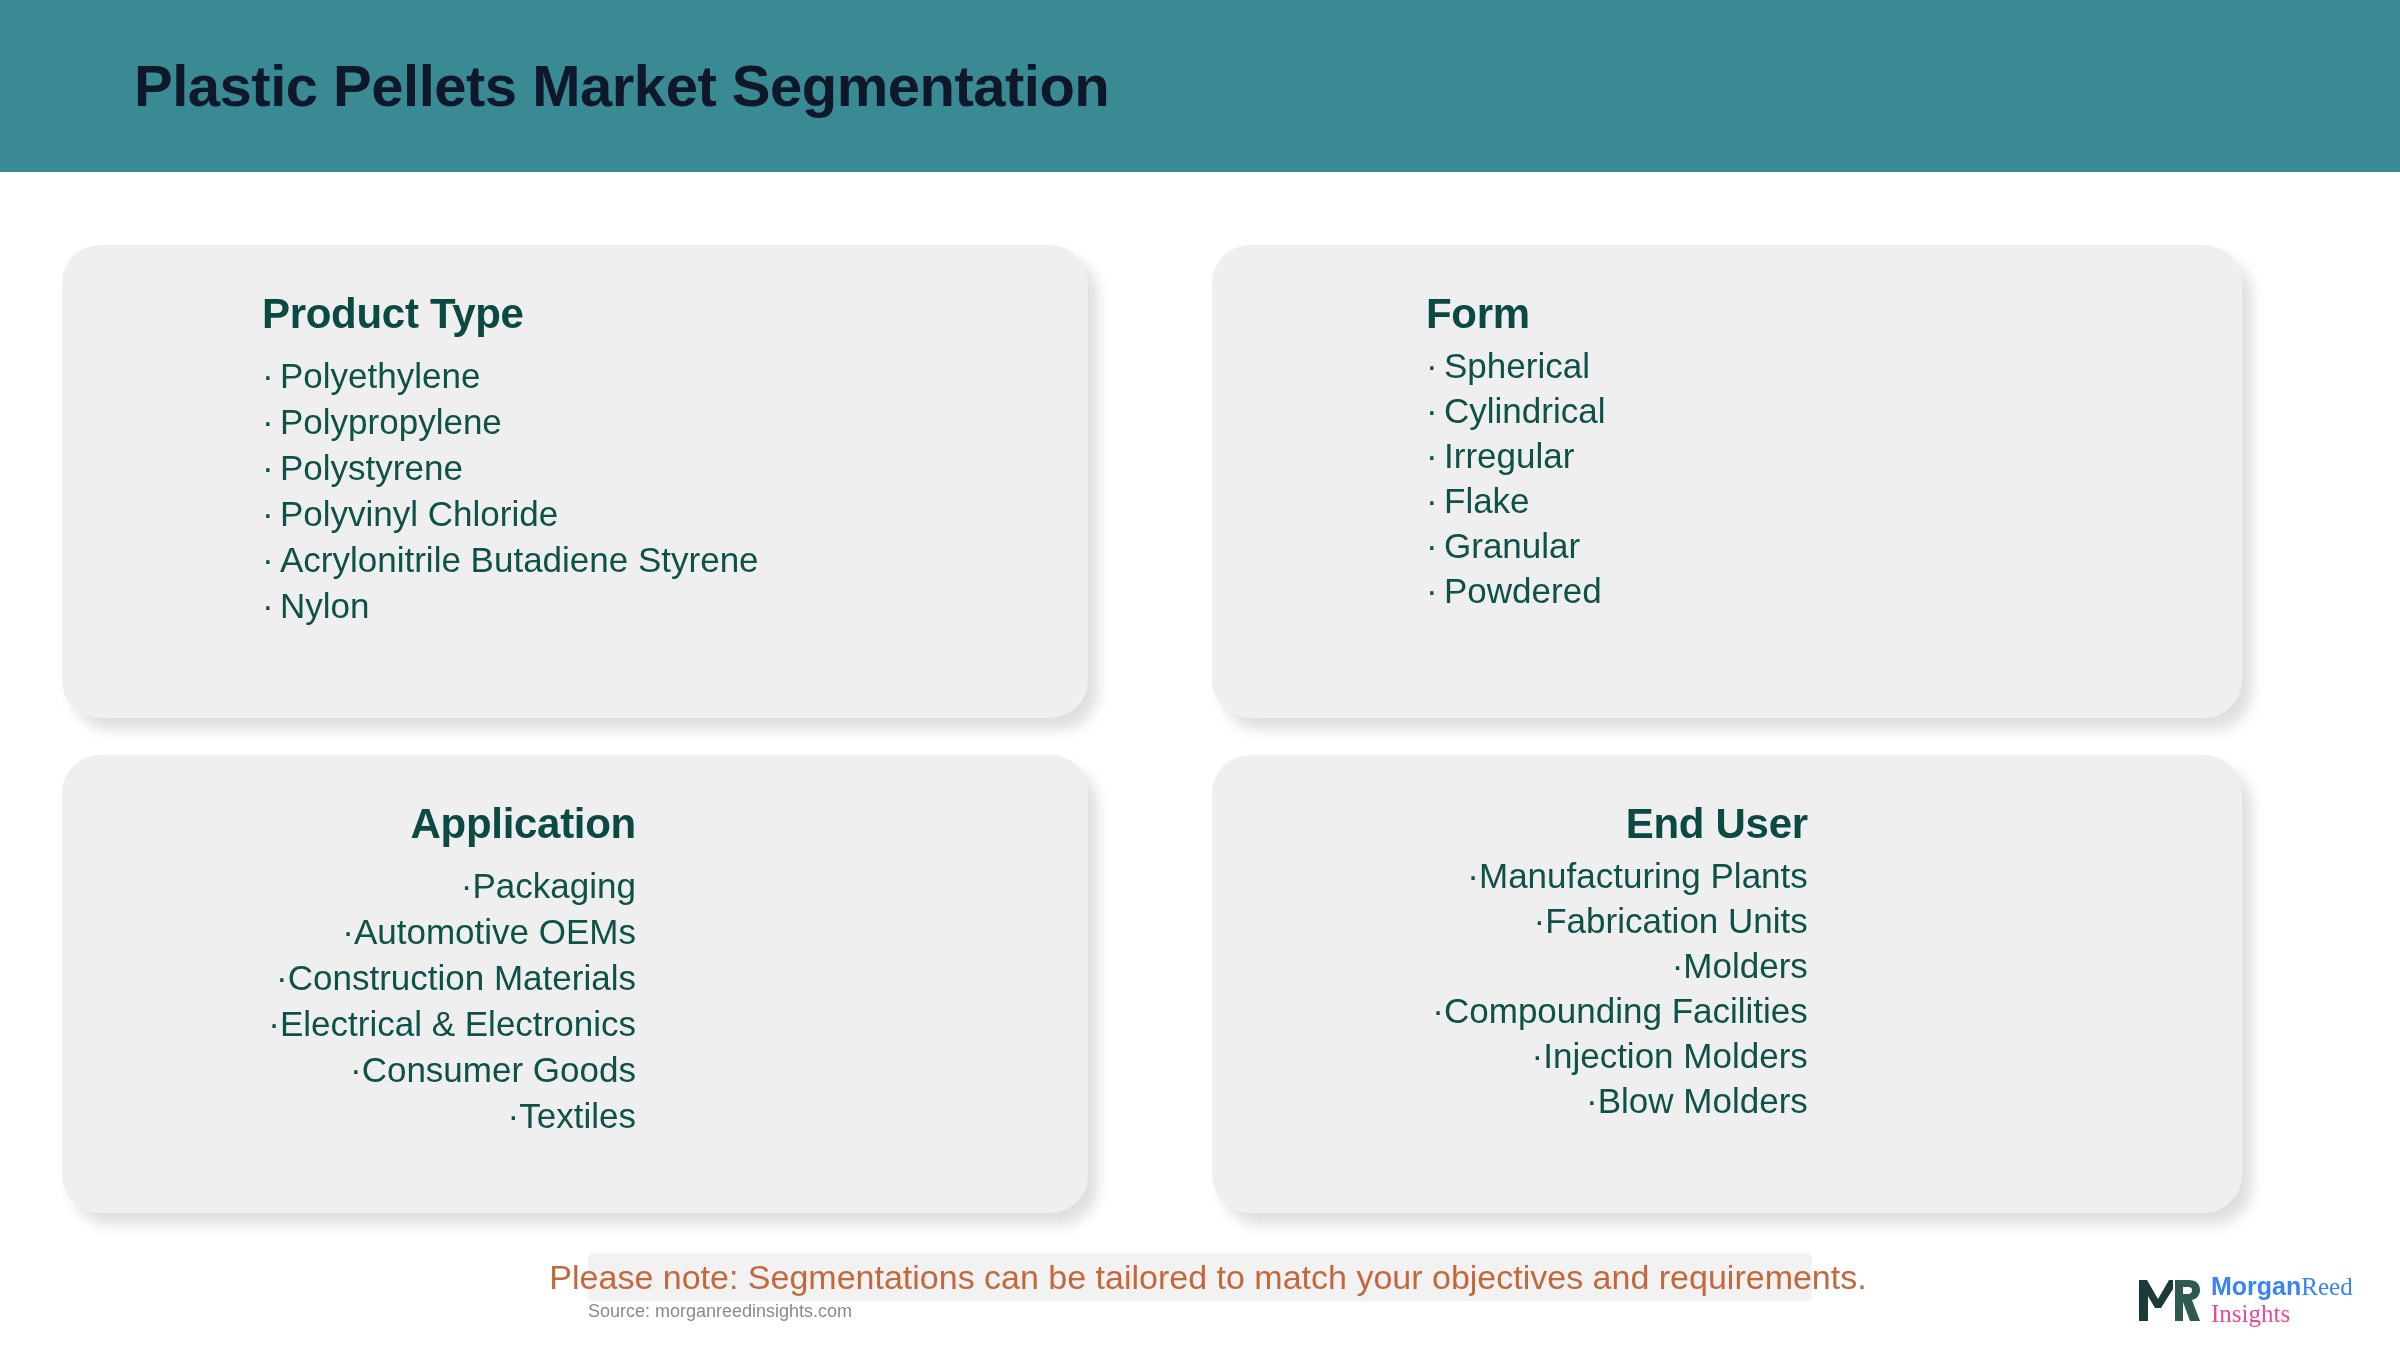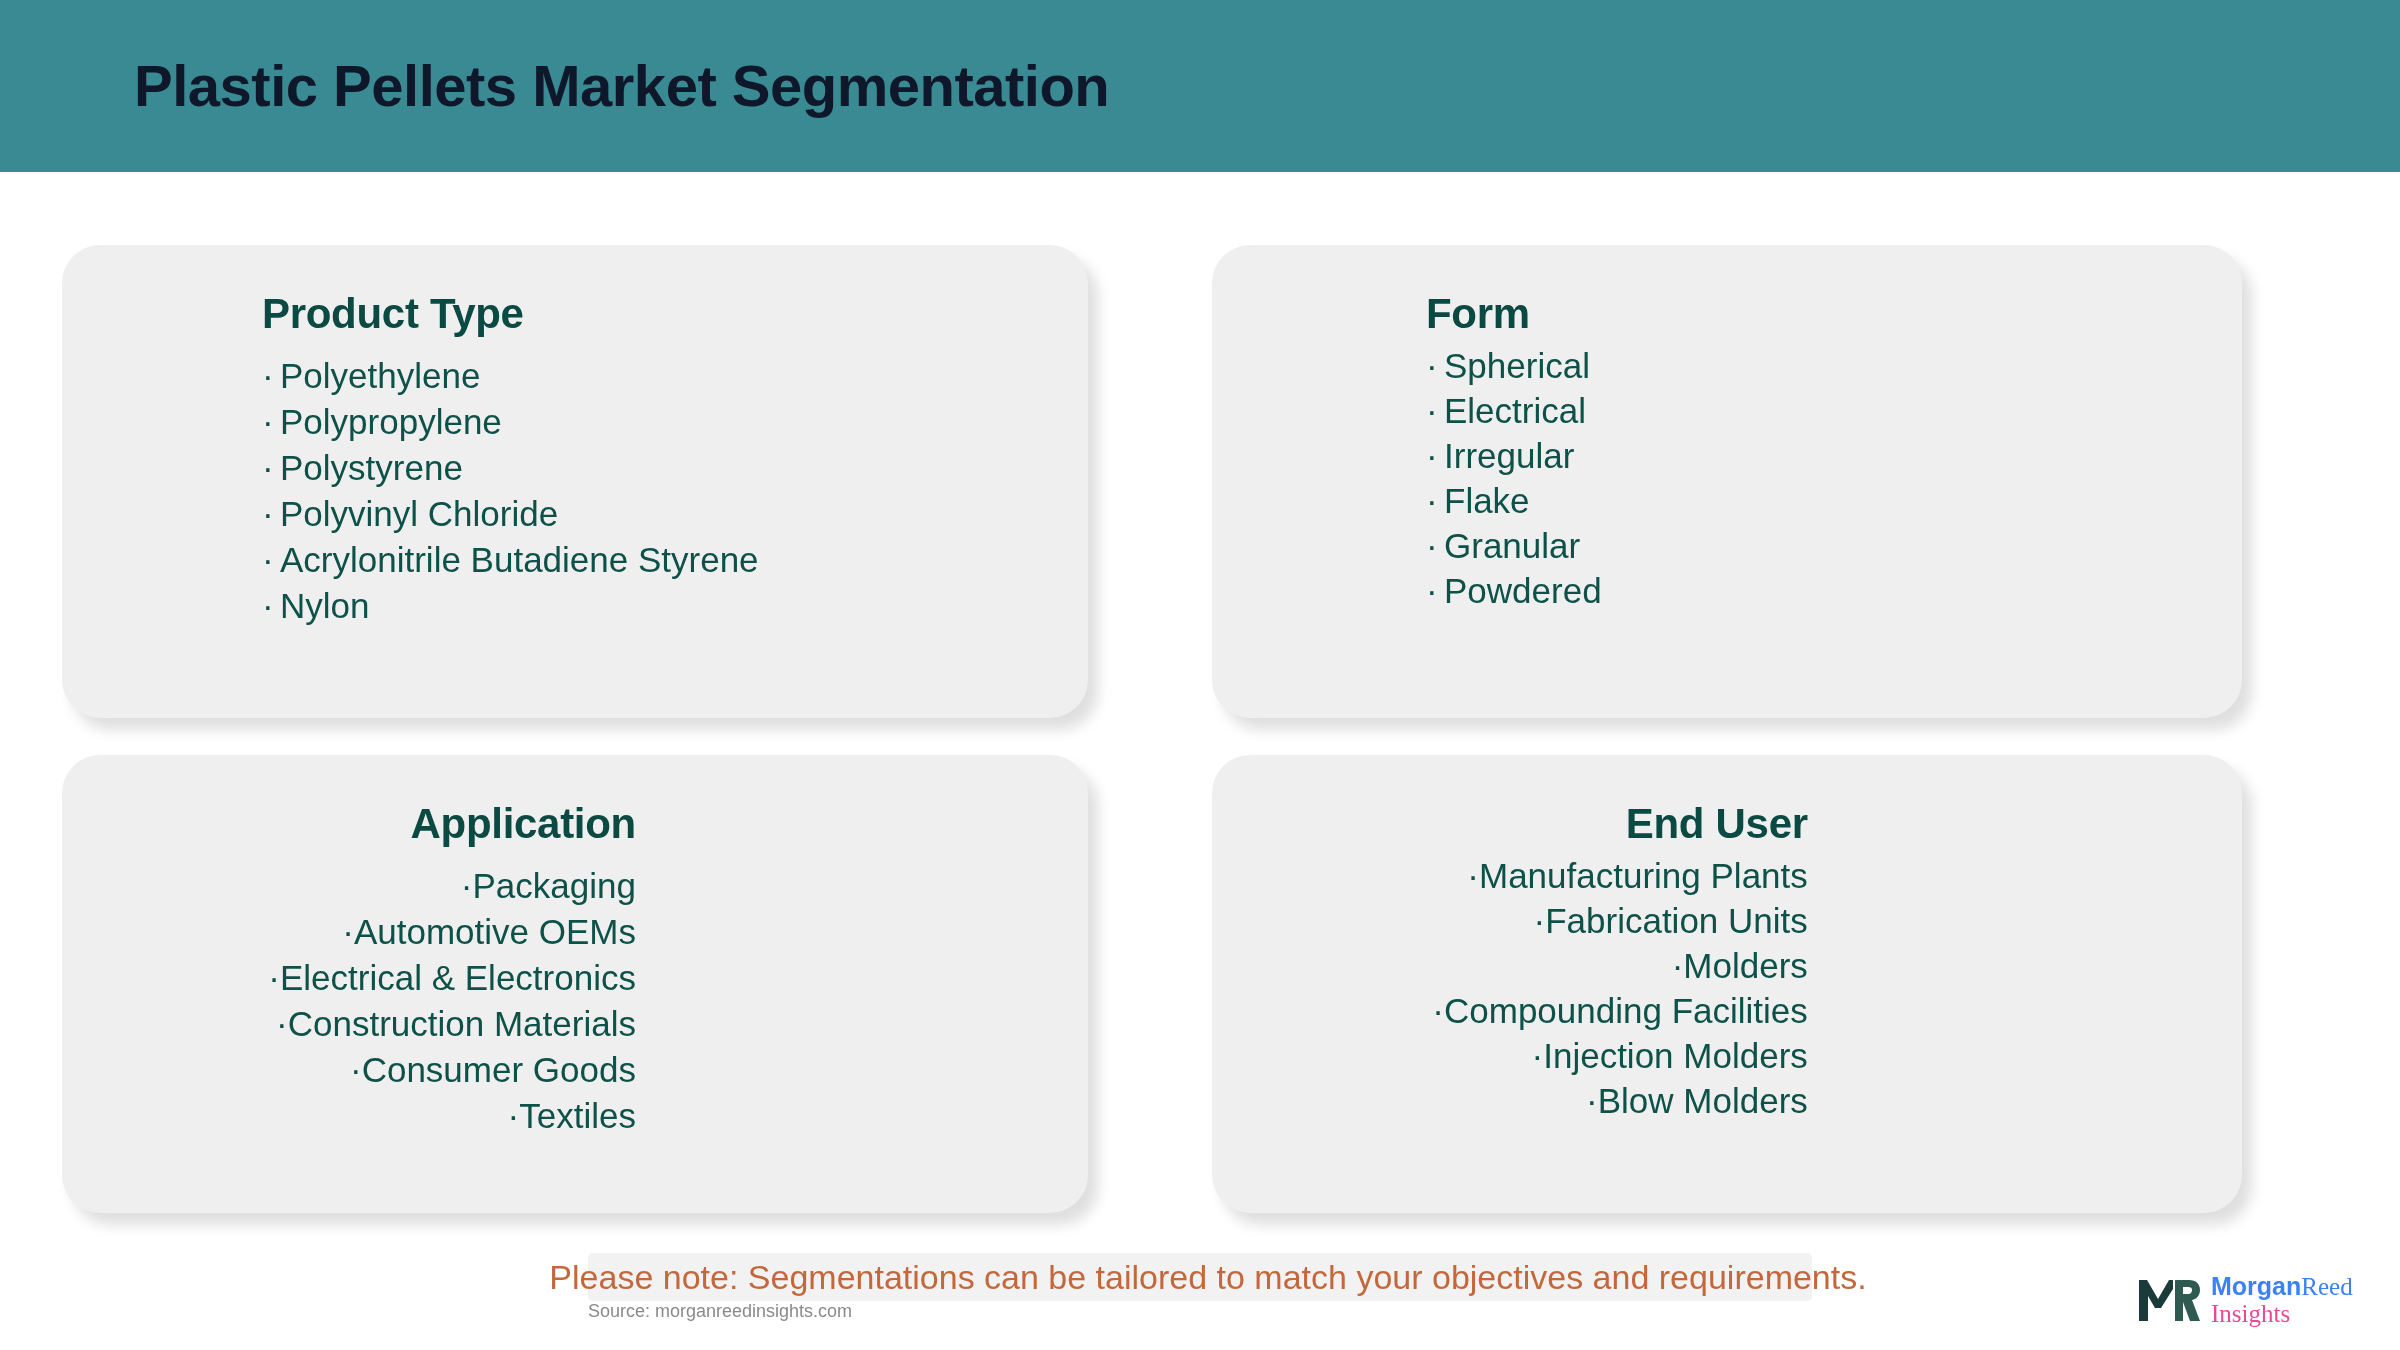"Electrical" span { text: Electrical -> Cylindrical }
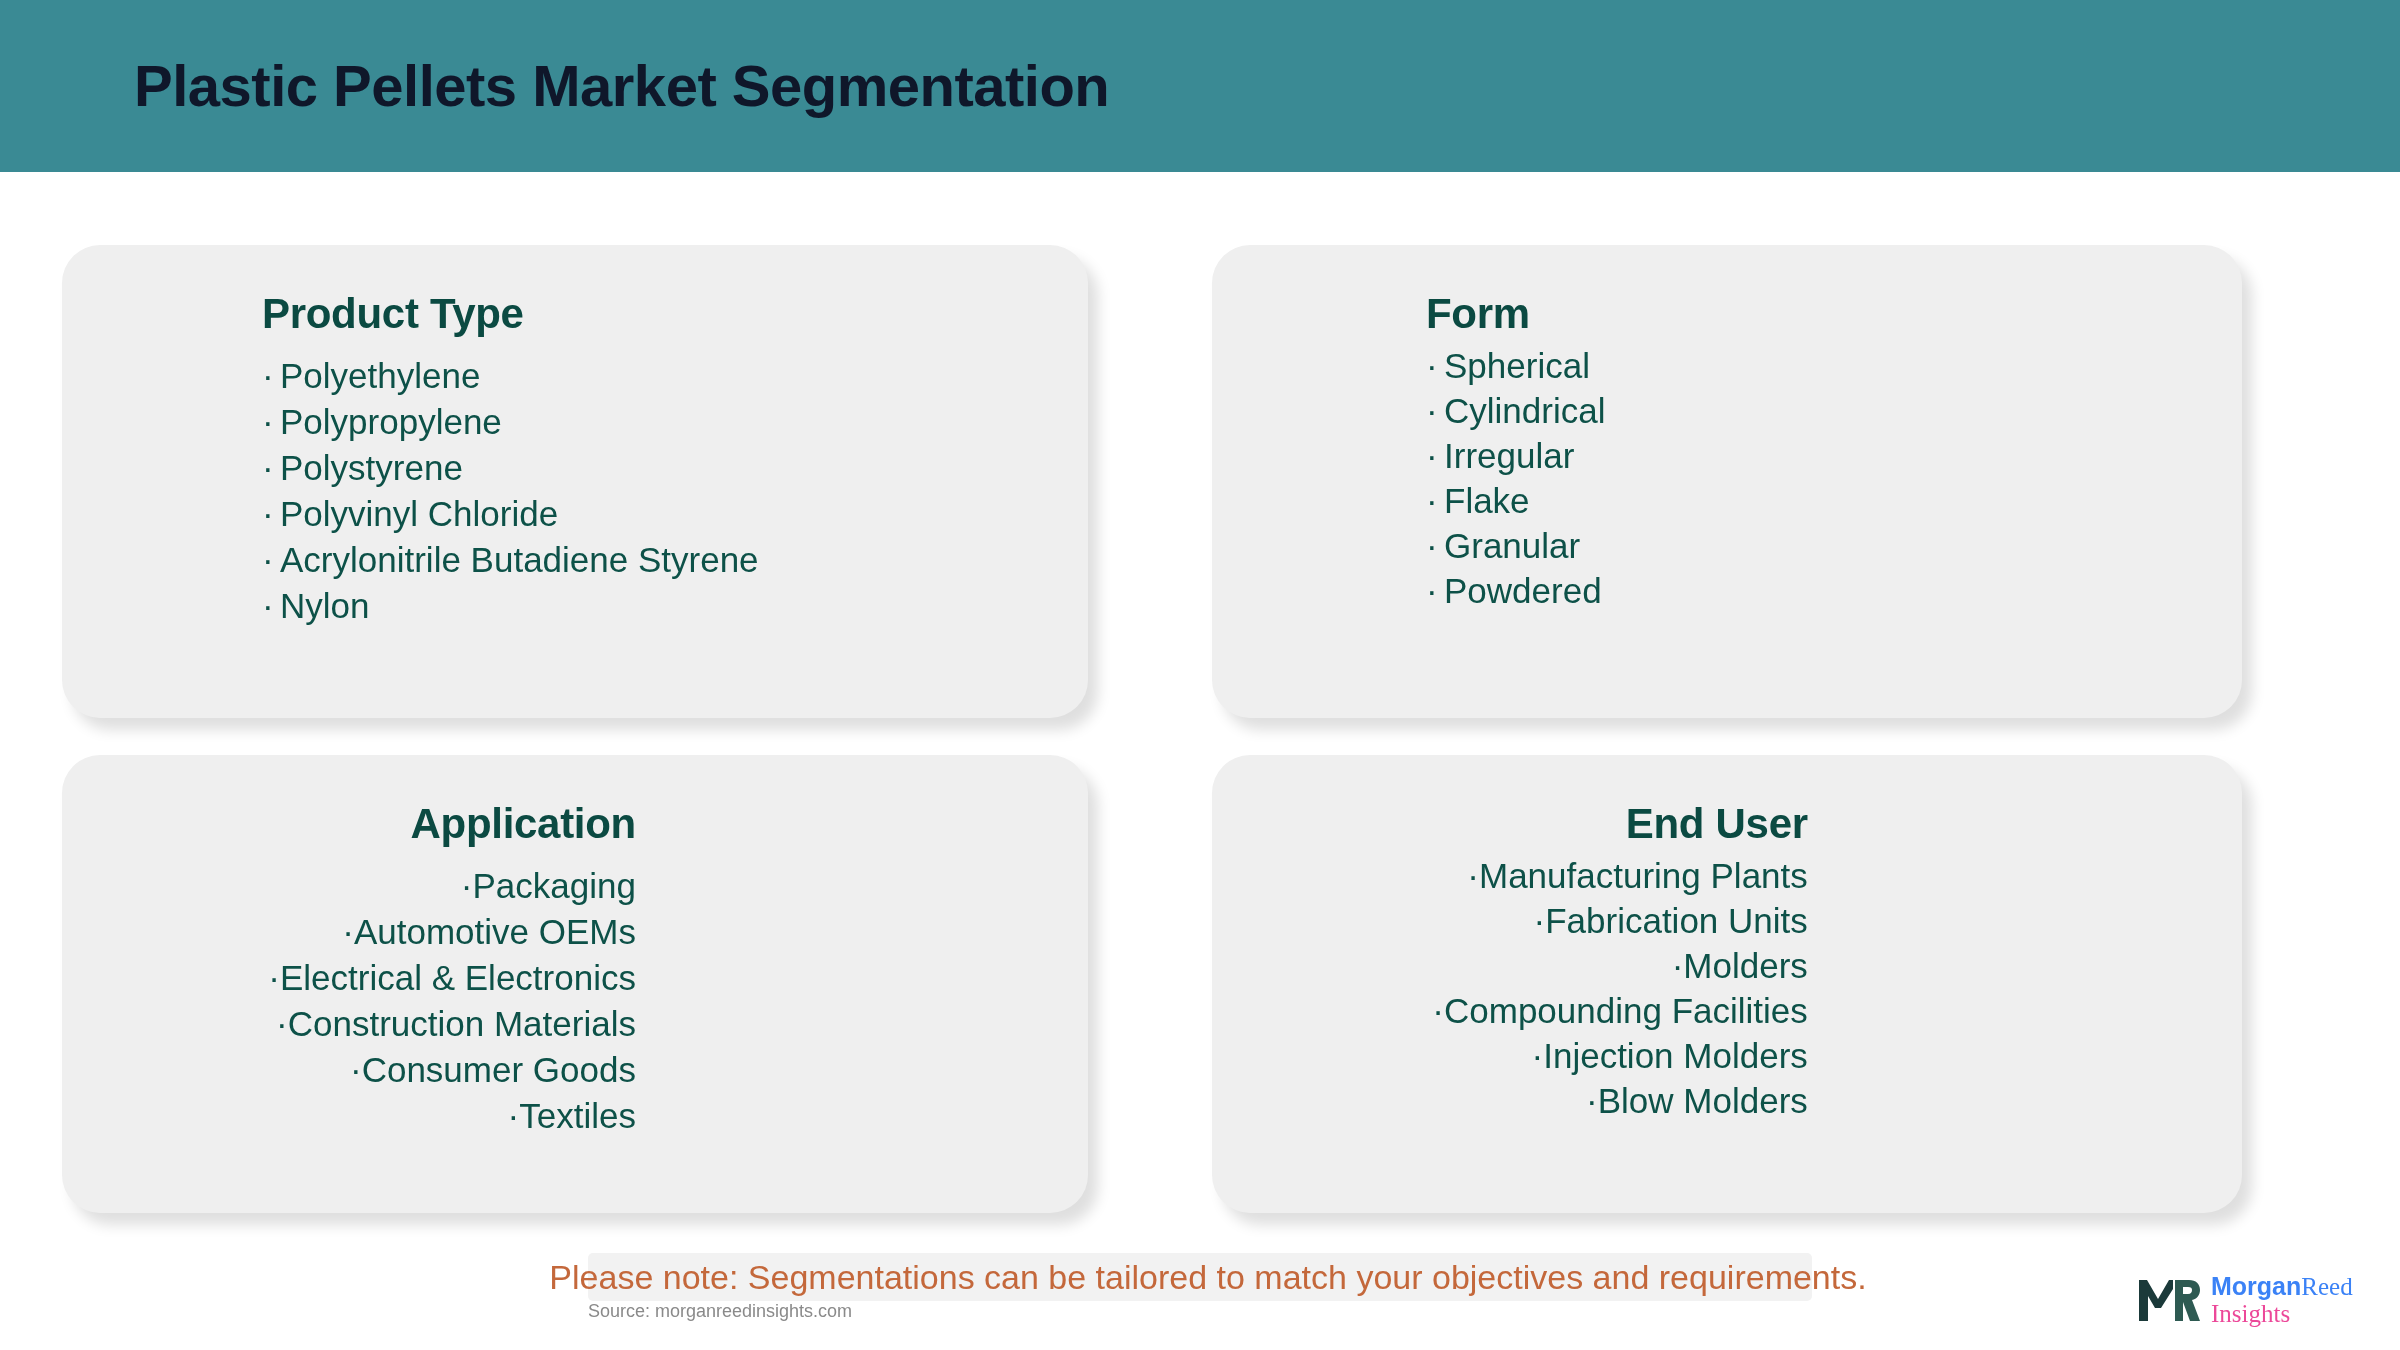"·Electrical & Electronics" li { order: before "· Construction Materials" -> after "· Construction Materials" }
